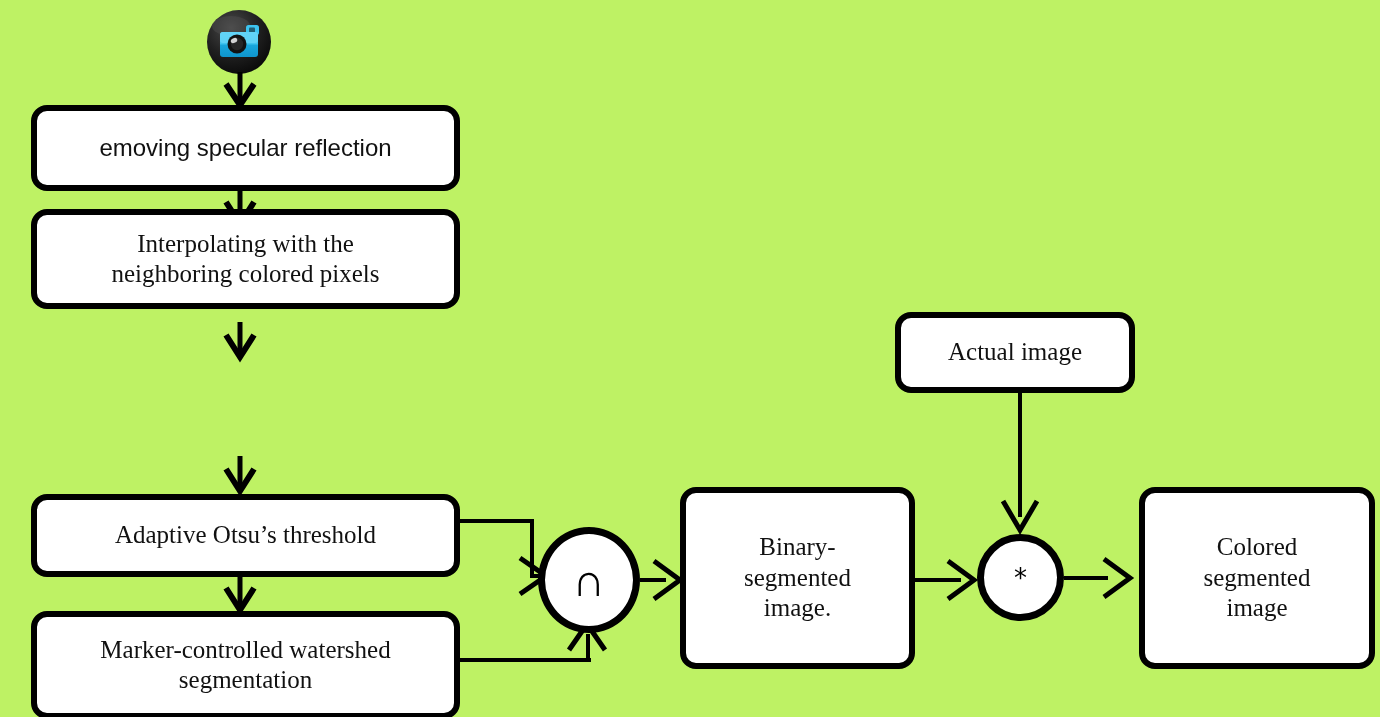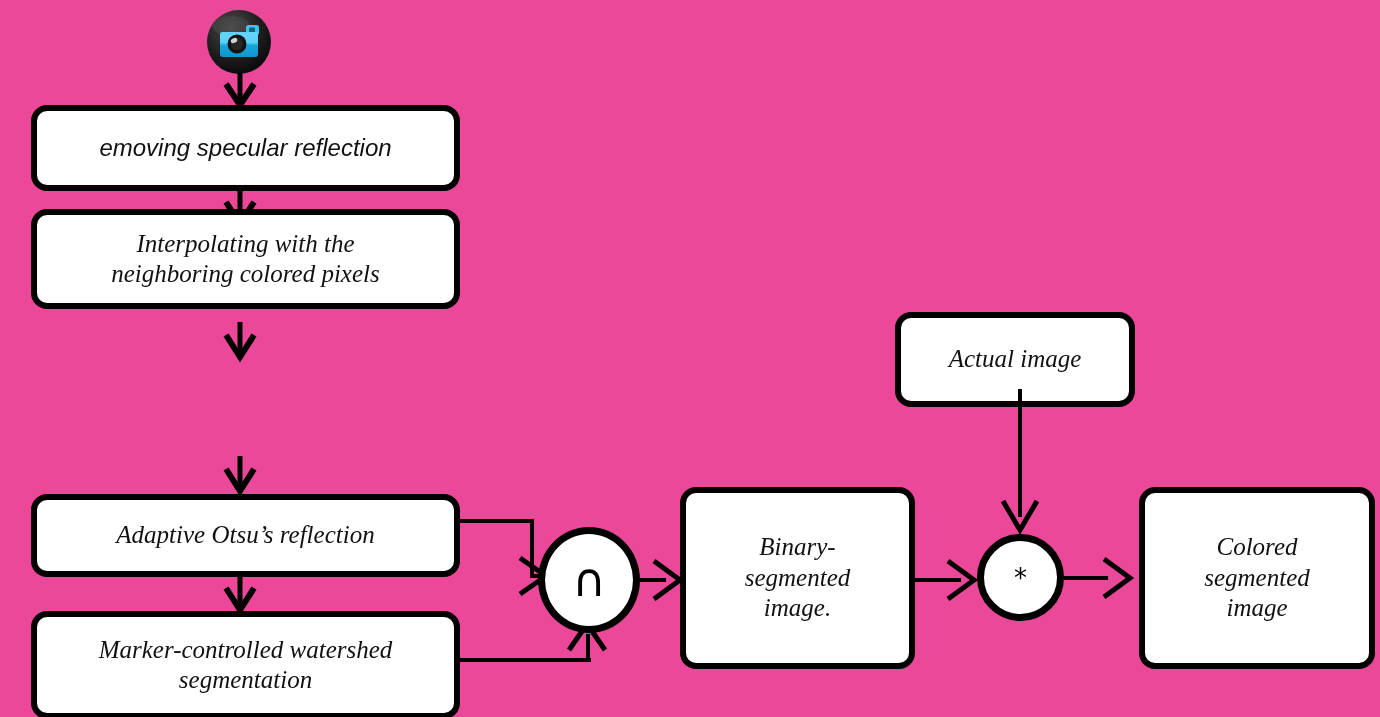"emoving specular reflection" #canvas { background: #ec4899 -> #bef264; font-style: italic -> none }
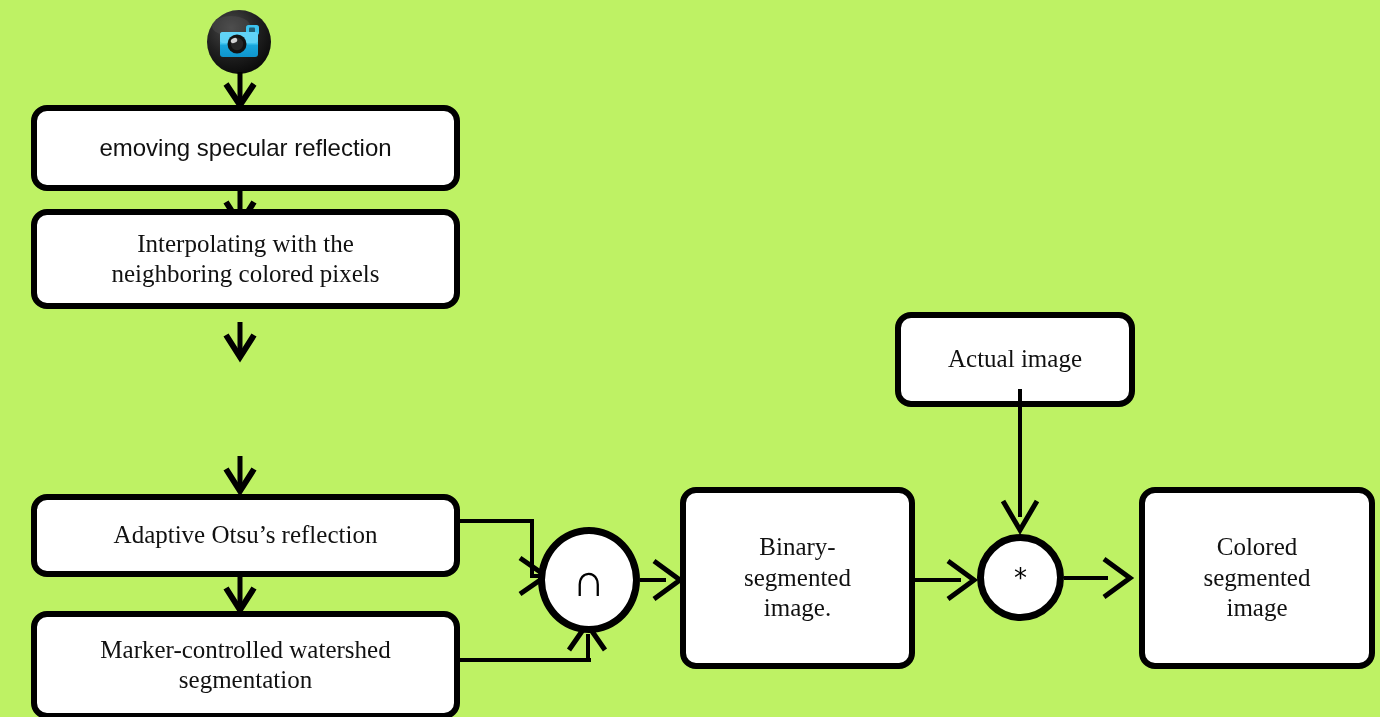"Actual image" div.node { height: 95px -> 81px }
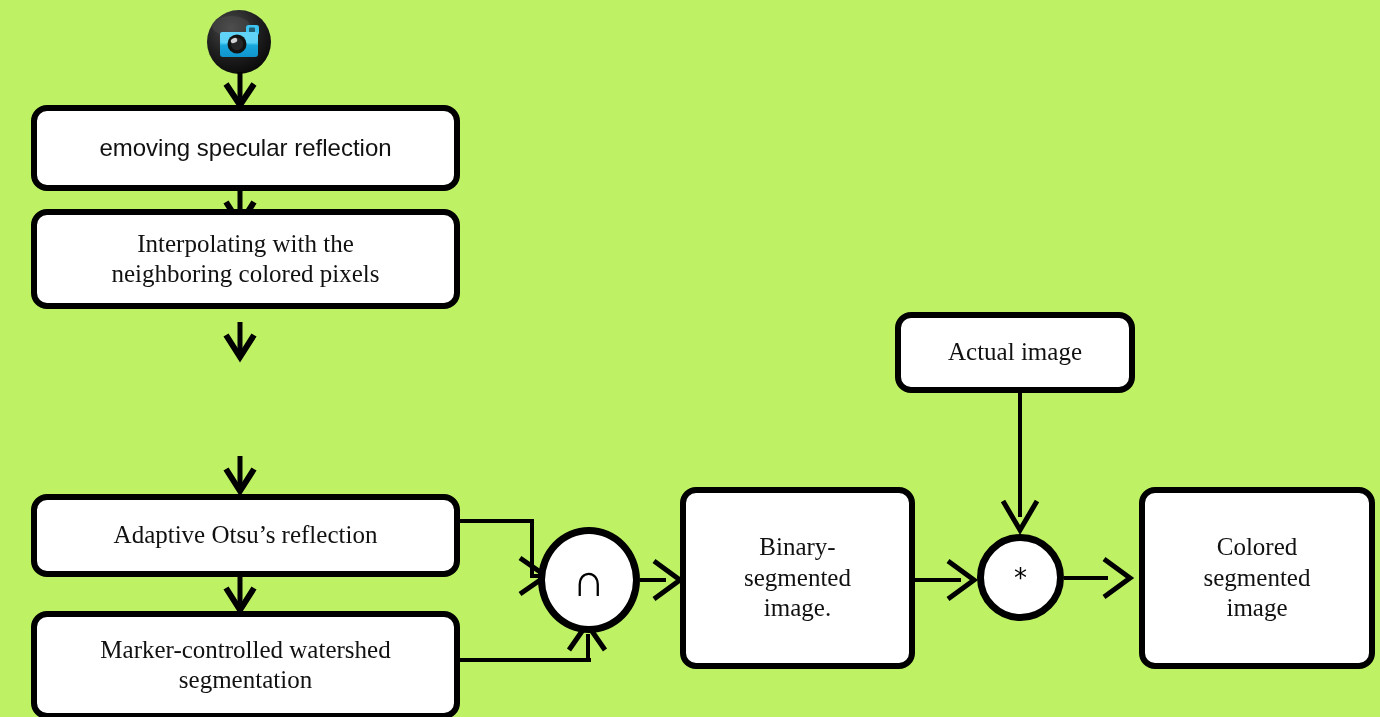"Adaptive Otsu’s reflection" span.txt { text: reflection -> threshold }
